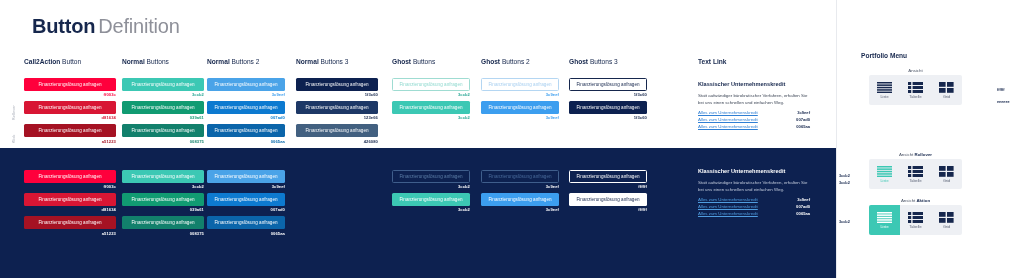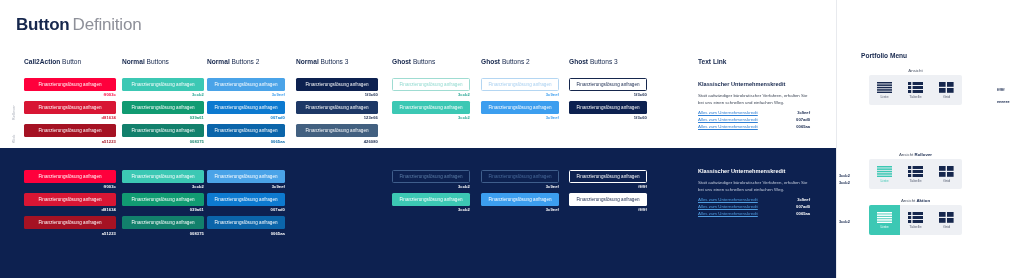"Button Definition" .title { font-size: 17px -> 20px; left: 16px -> 32px }
